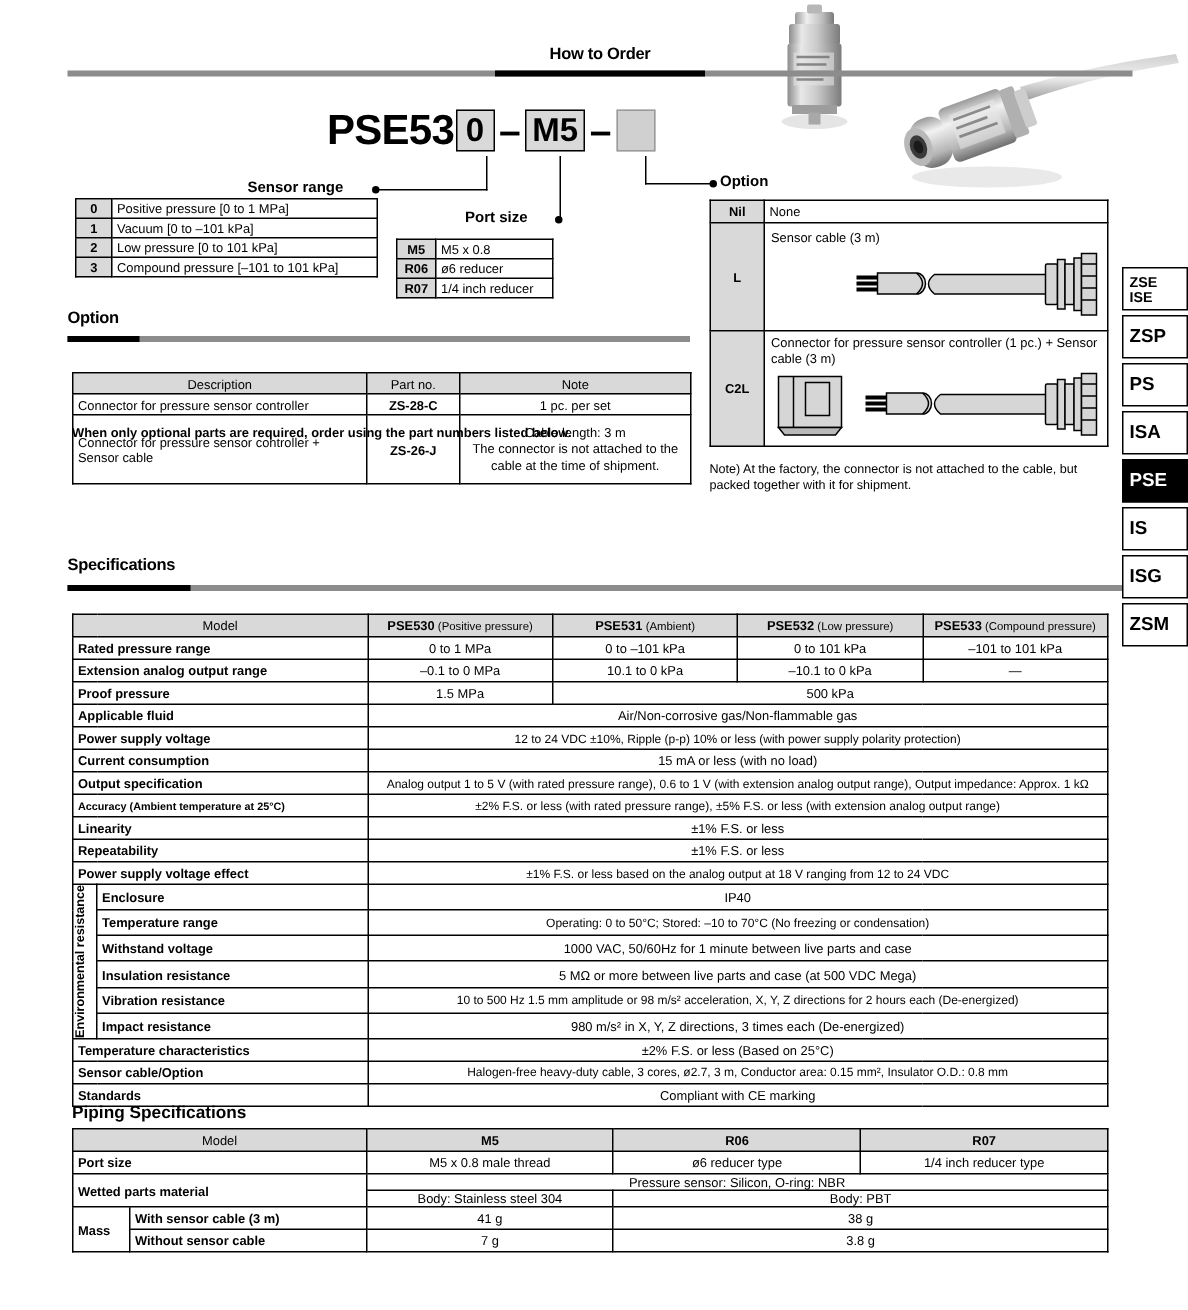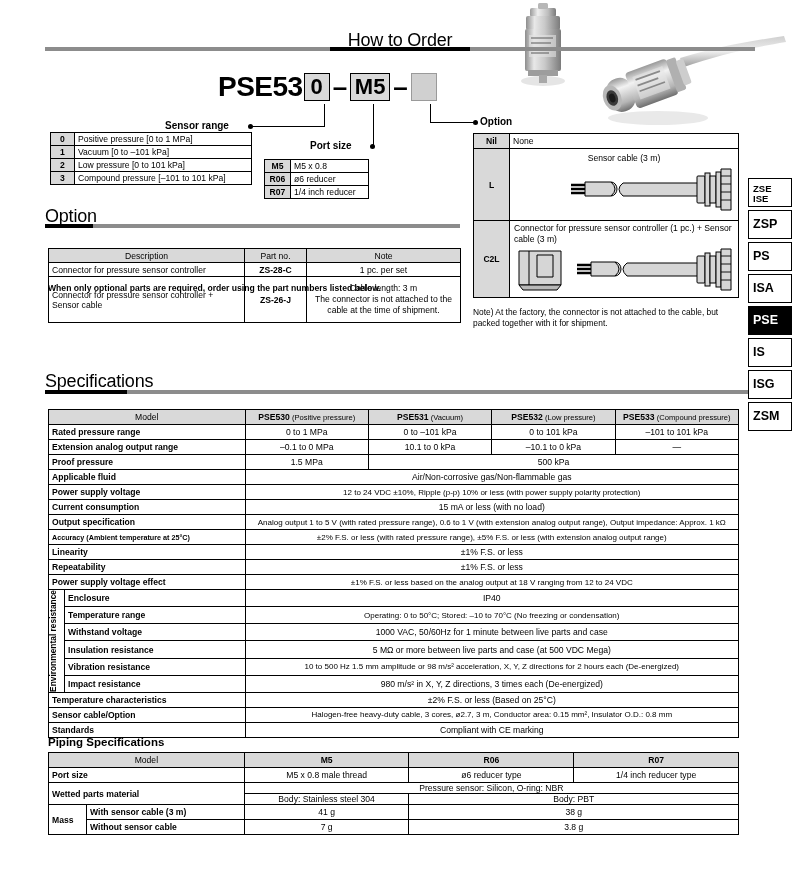"How to Order" .sec-title { font-size: 18px -> 11px; font-weight: normal -> bold }
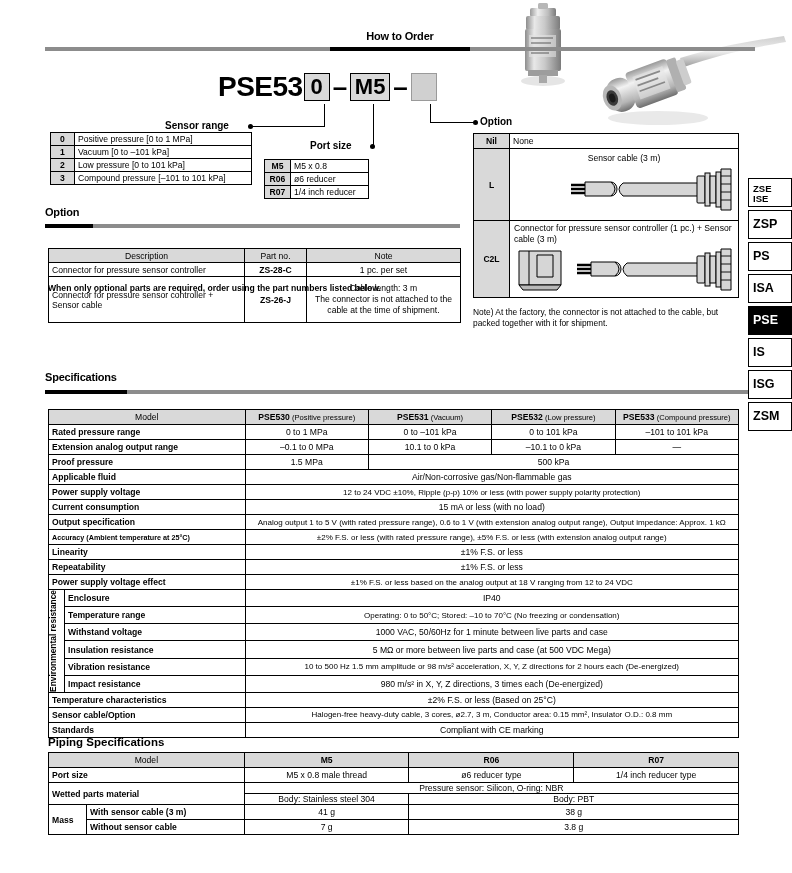"Sensor cable (3 m)" td.l { text-align: center -> none }
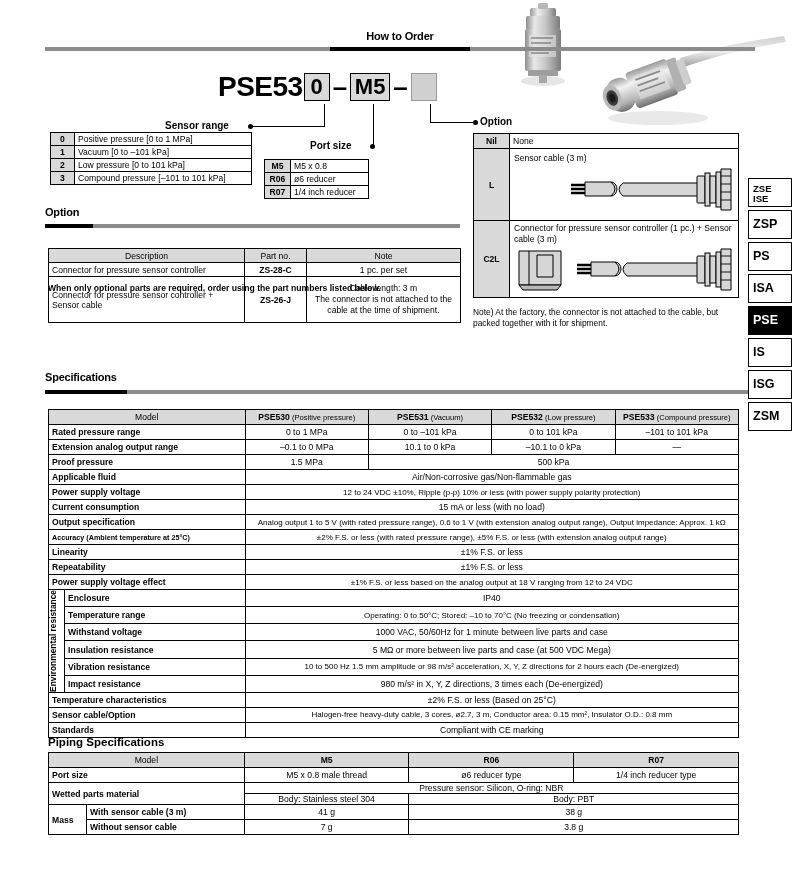"(Vacuum)" span { text: Vacuum -> Ambient }
